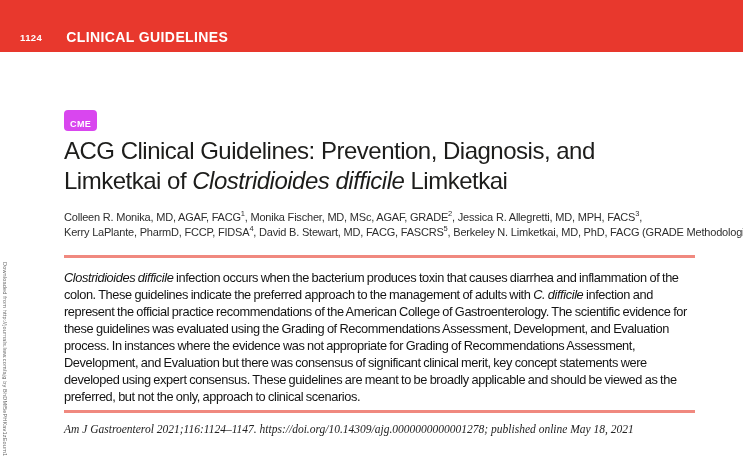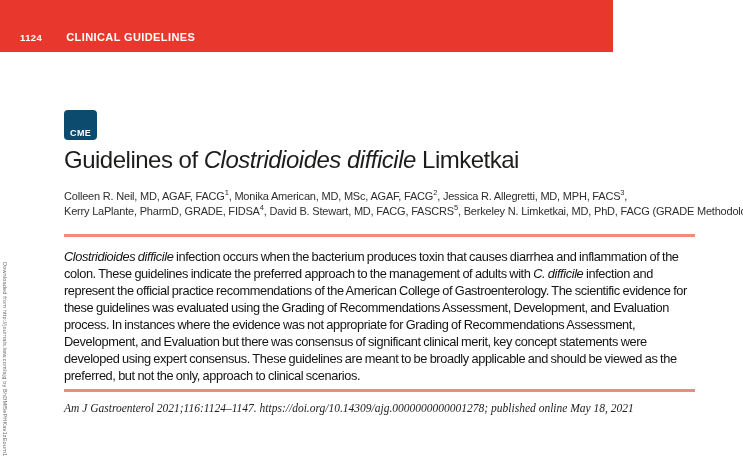"1124" .topbar { width: 613px -> 743px }
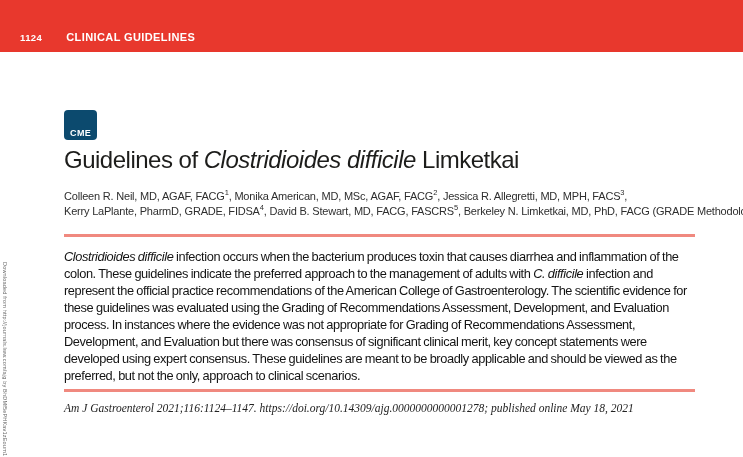"CLINICAL GUIDELINES" .section { font-size: 11px -> 14px }
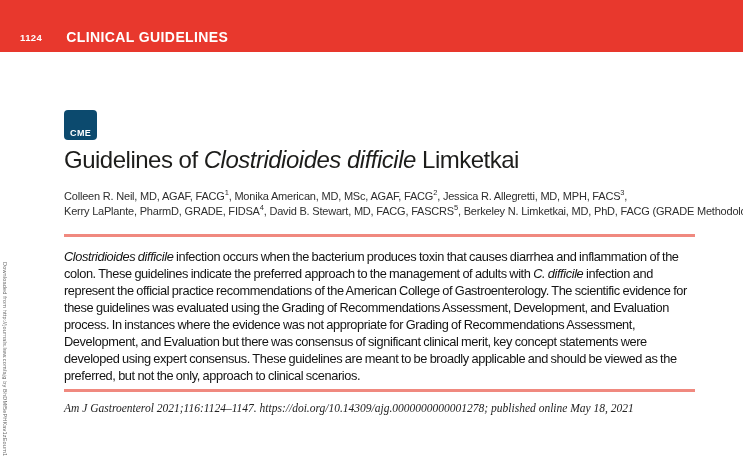"CME" .cme-badge { background: #0c4a6e -> #d946ef; padding: 18px 6px 2px 6px -> 9px 6px 2px 6px }
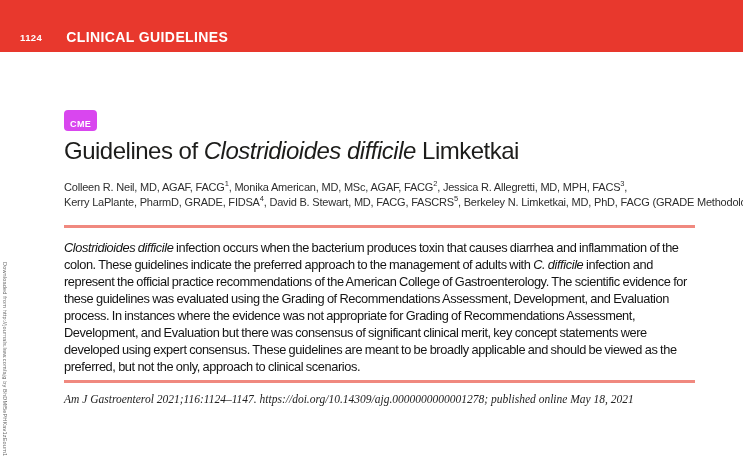"ACG Clinical Guidelines: Prevention," span.tline { html: none -> <span><span>ACG Clinical Guidelines: Prevention, Diagnosis, and</span></span> }
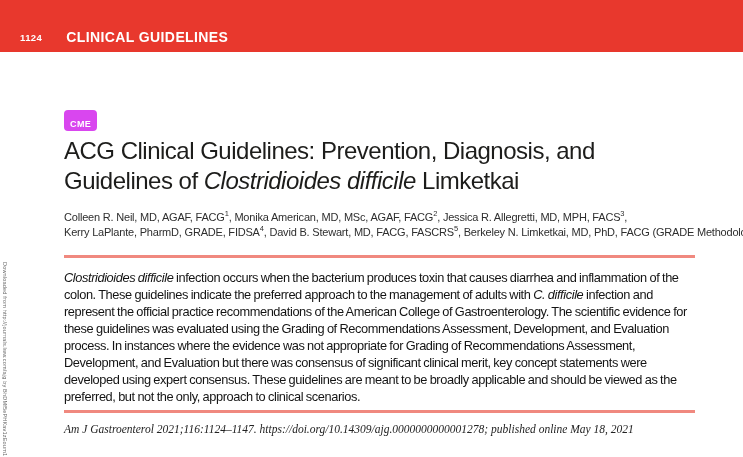"Guidelines of" span { text: Guidelines -> Limketkai }
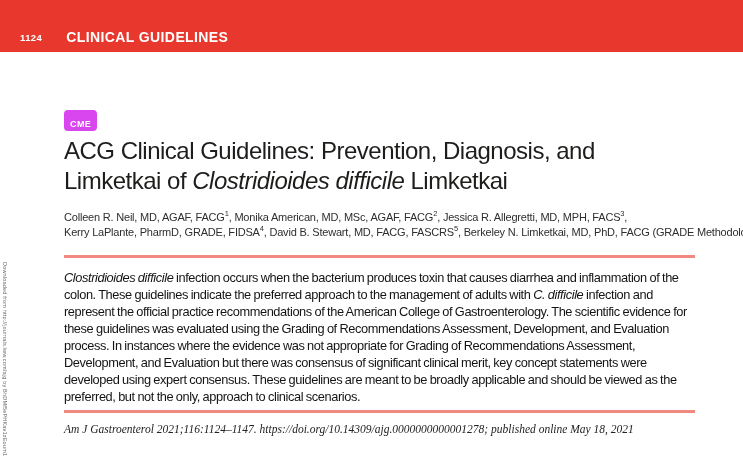"Colleen R. Neil, MD, AGAF," span { text: Neil -> Monika }
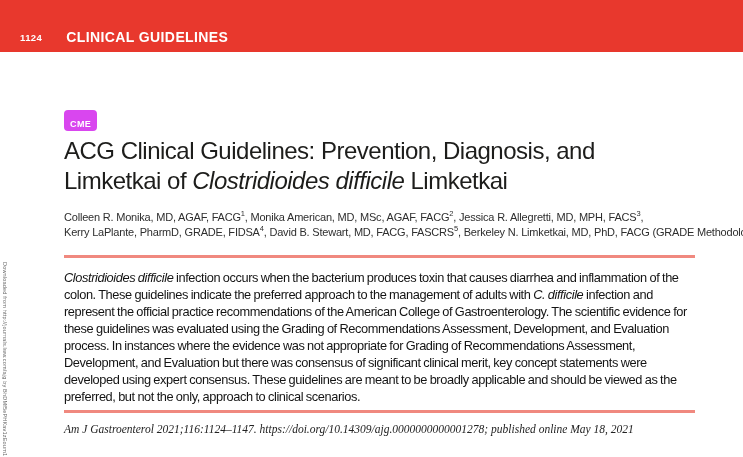", Monika American, MD, MSc," span { text: American, MD, MSc, AGAF, FACG -> Fischer, MD, MSc, AGAF, GRADE }
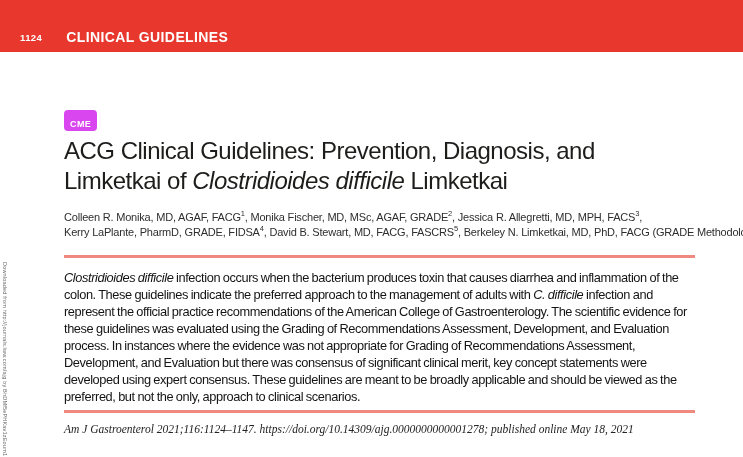"Kerry LaPlante, PharmD, GRADE, FIDSA" span { text: GRADE -> FCCP }
